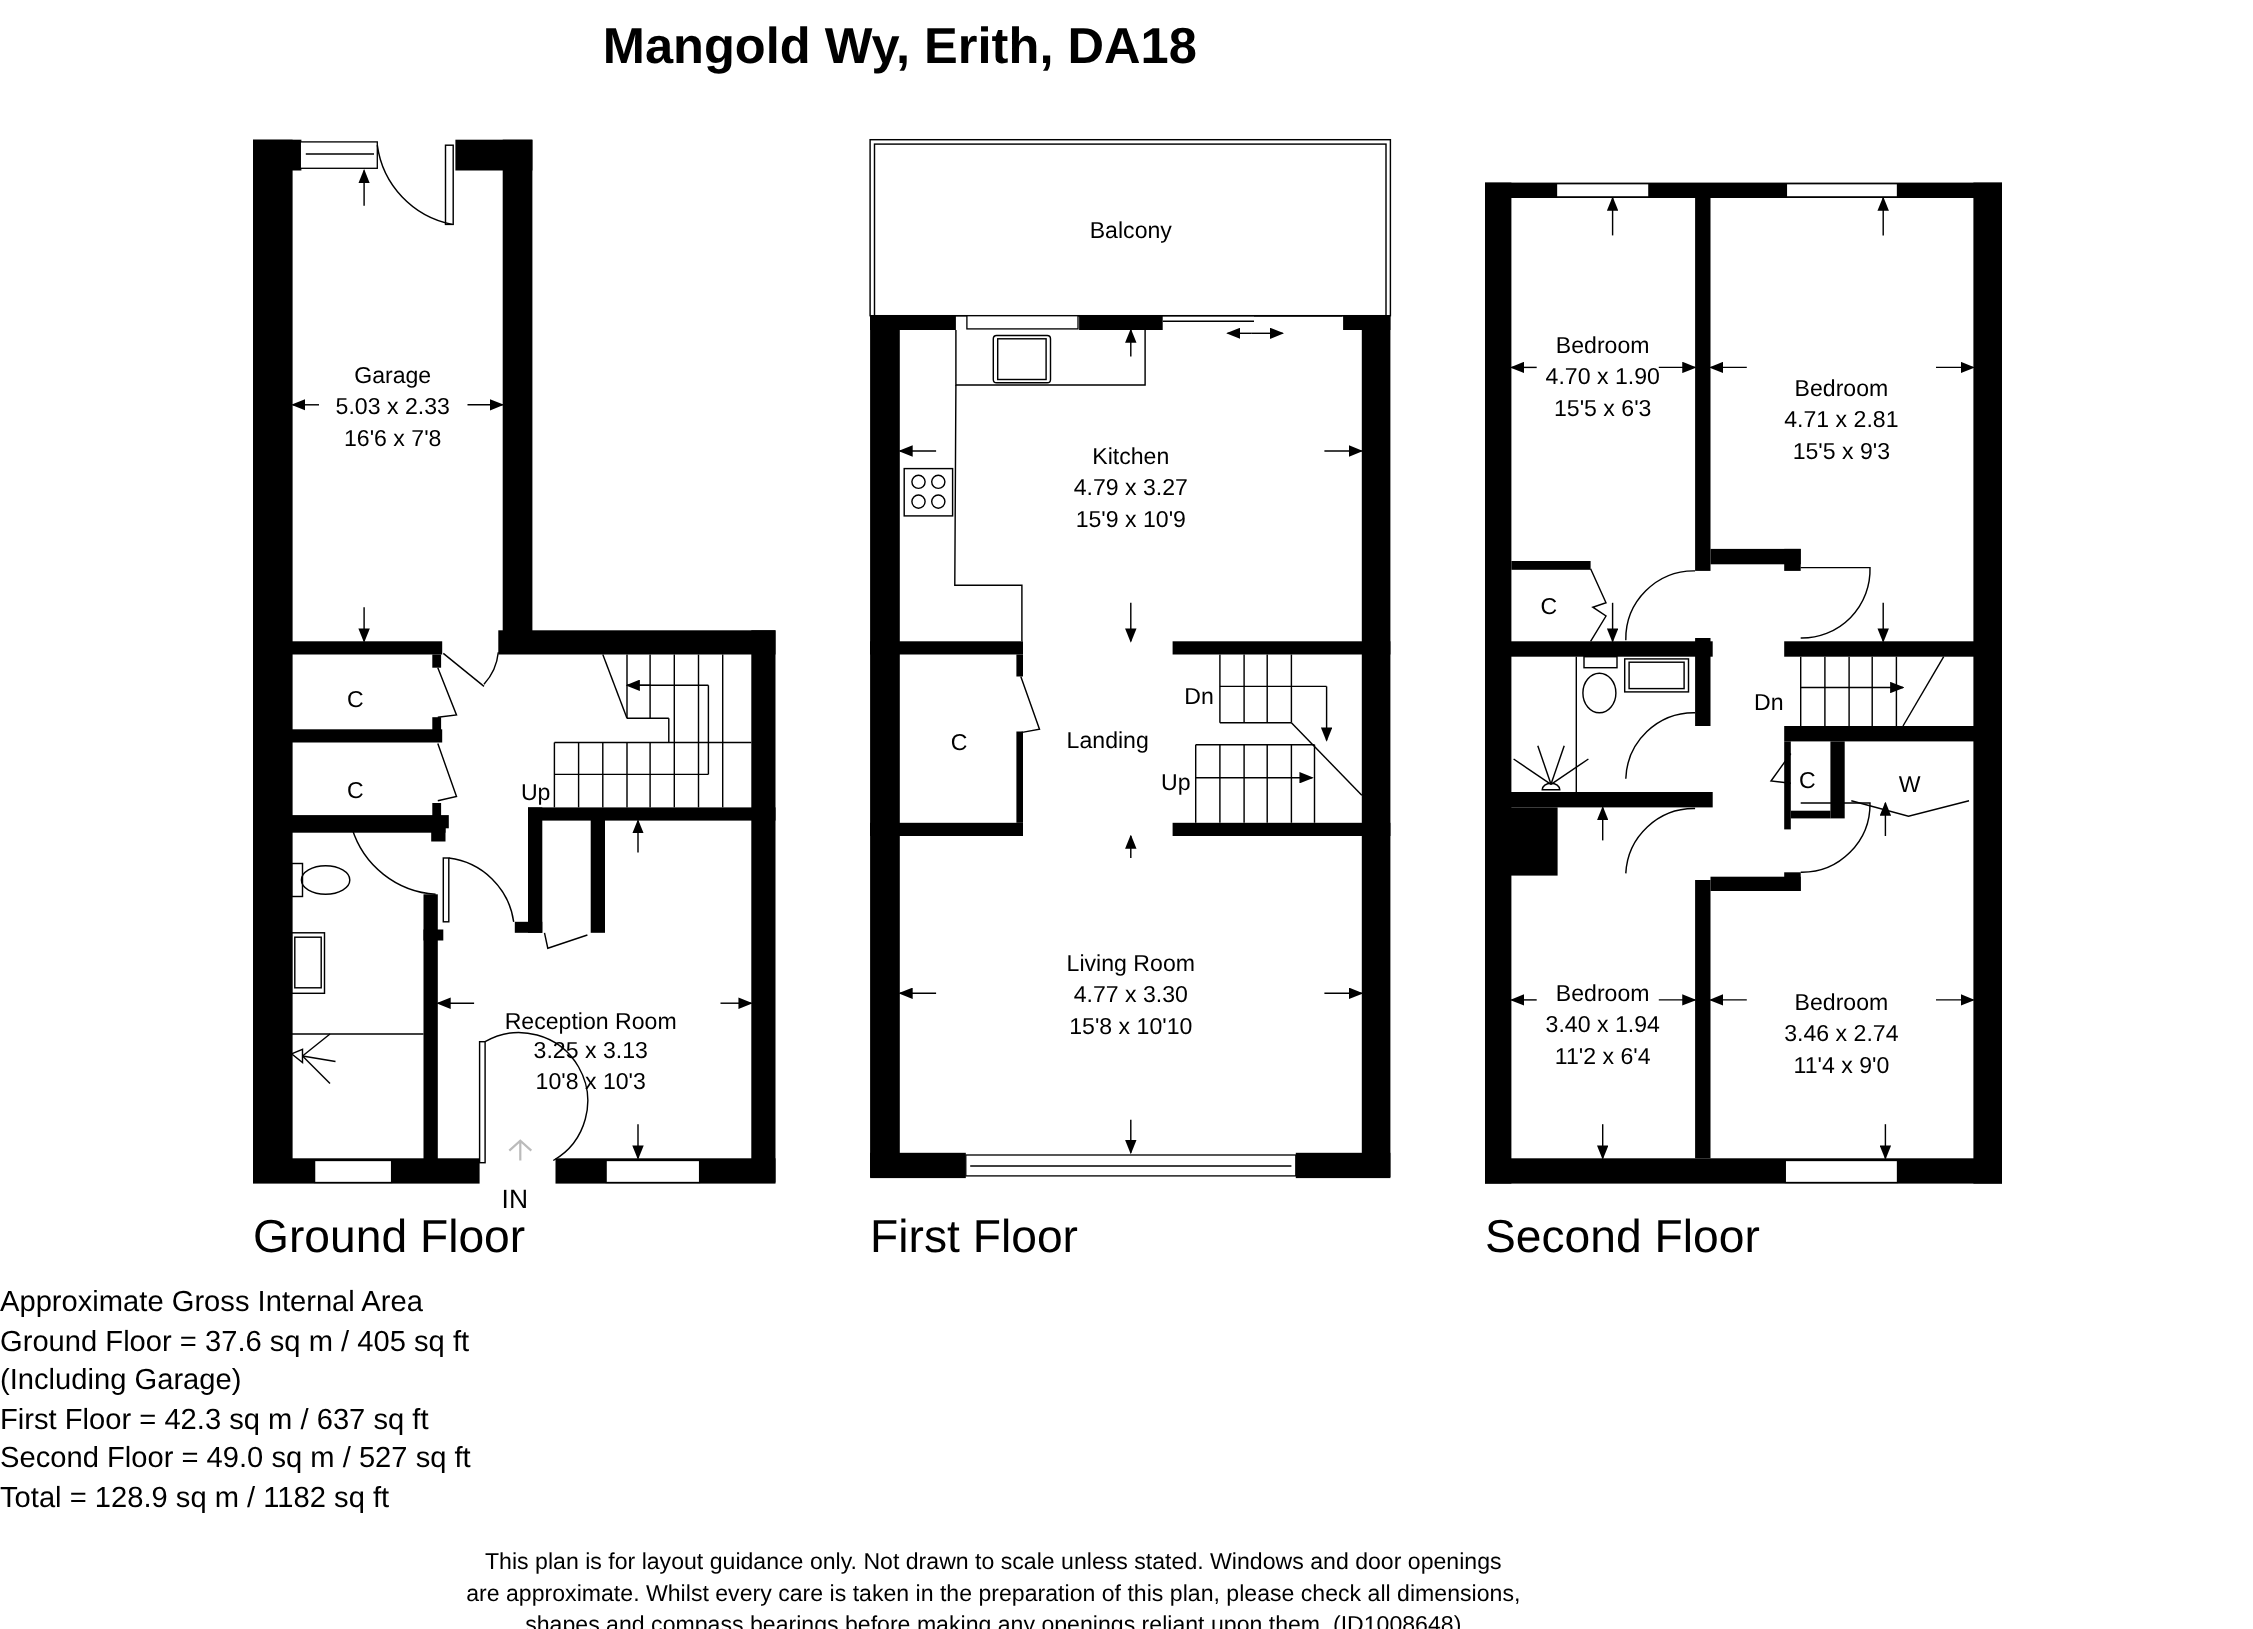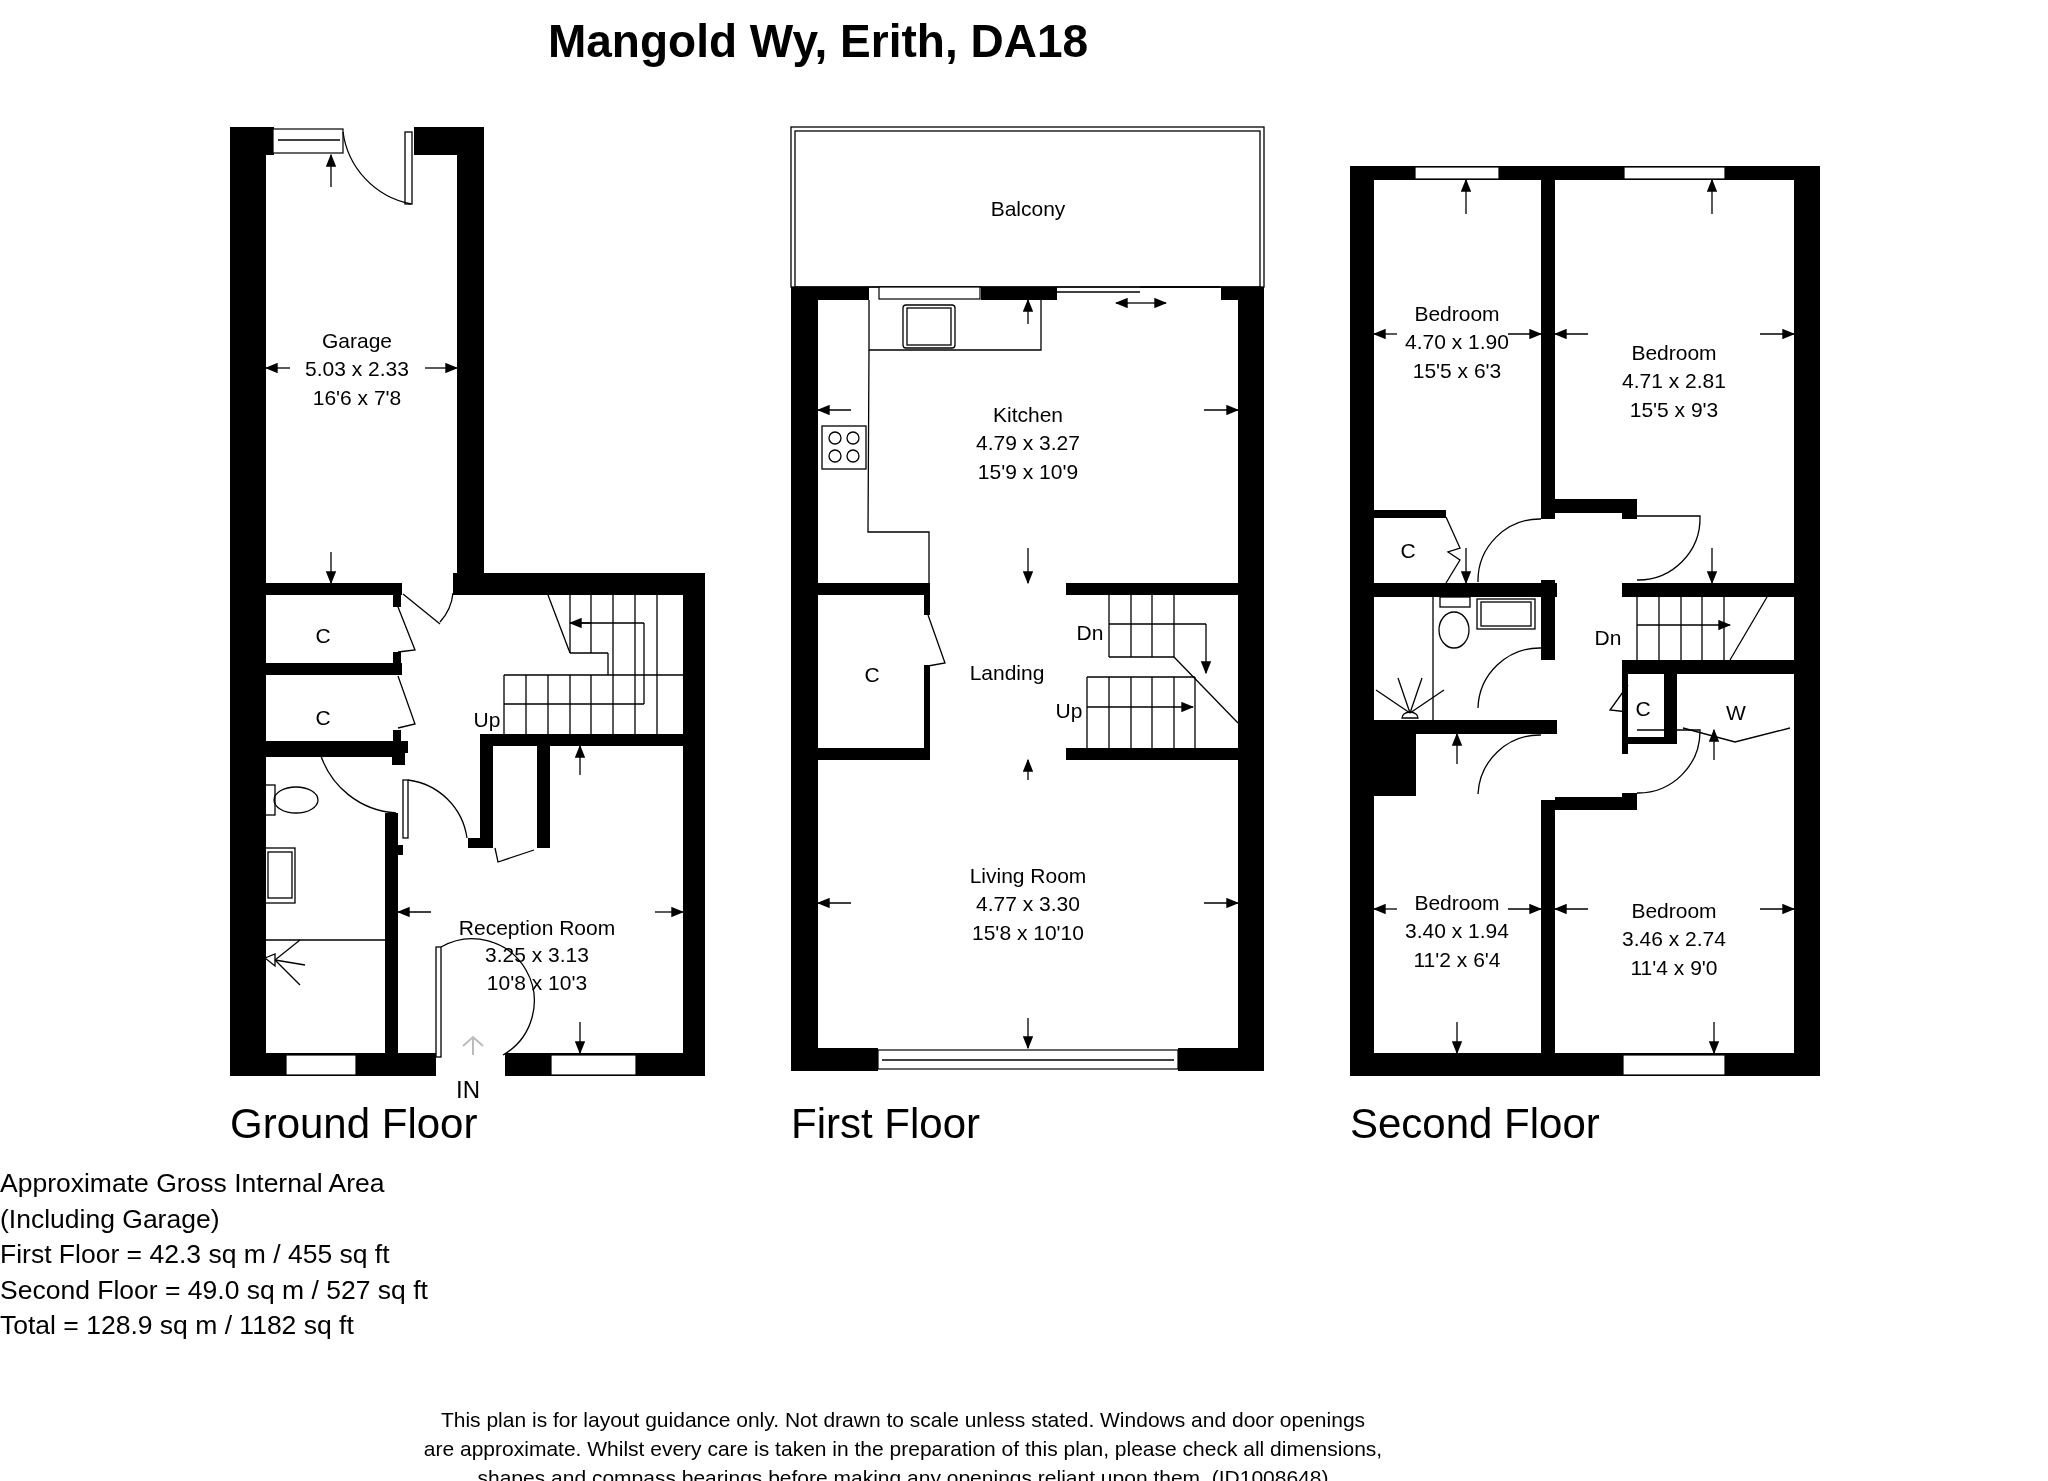"Ground Floor = 37.6 sq" div { html: none -> <div>Ground Floor = 37.6 sq m / 405 sq ft</div> }
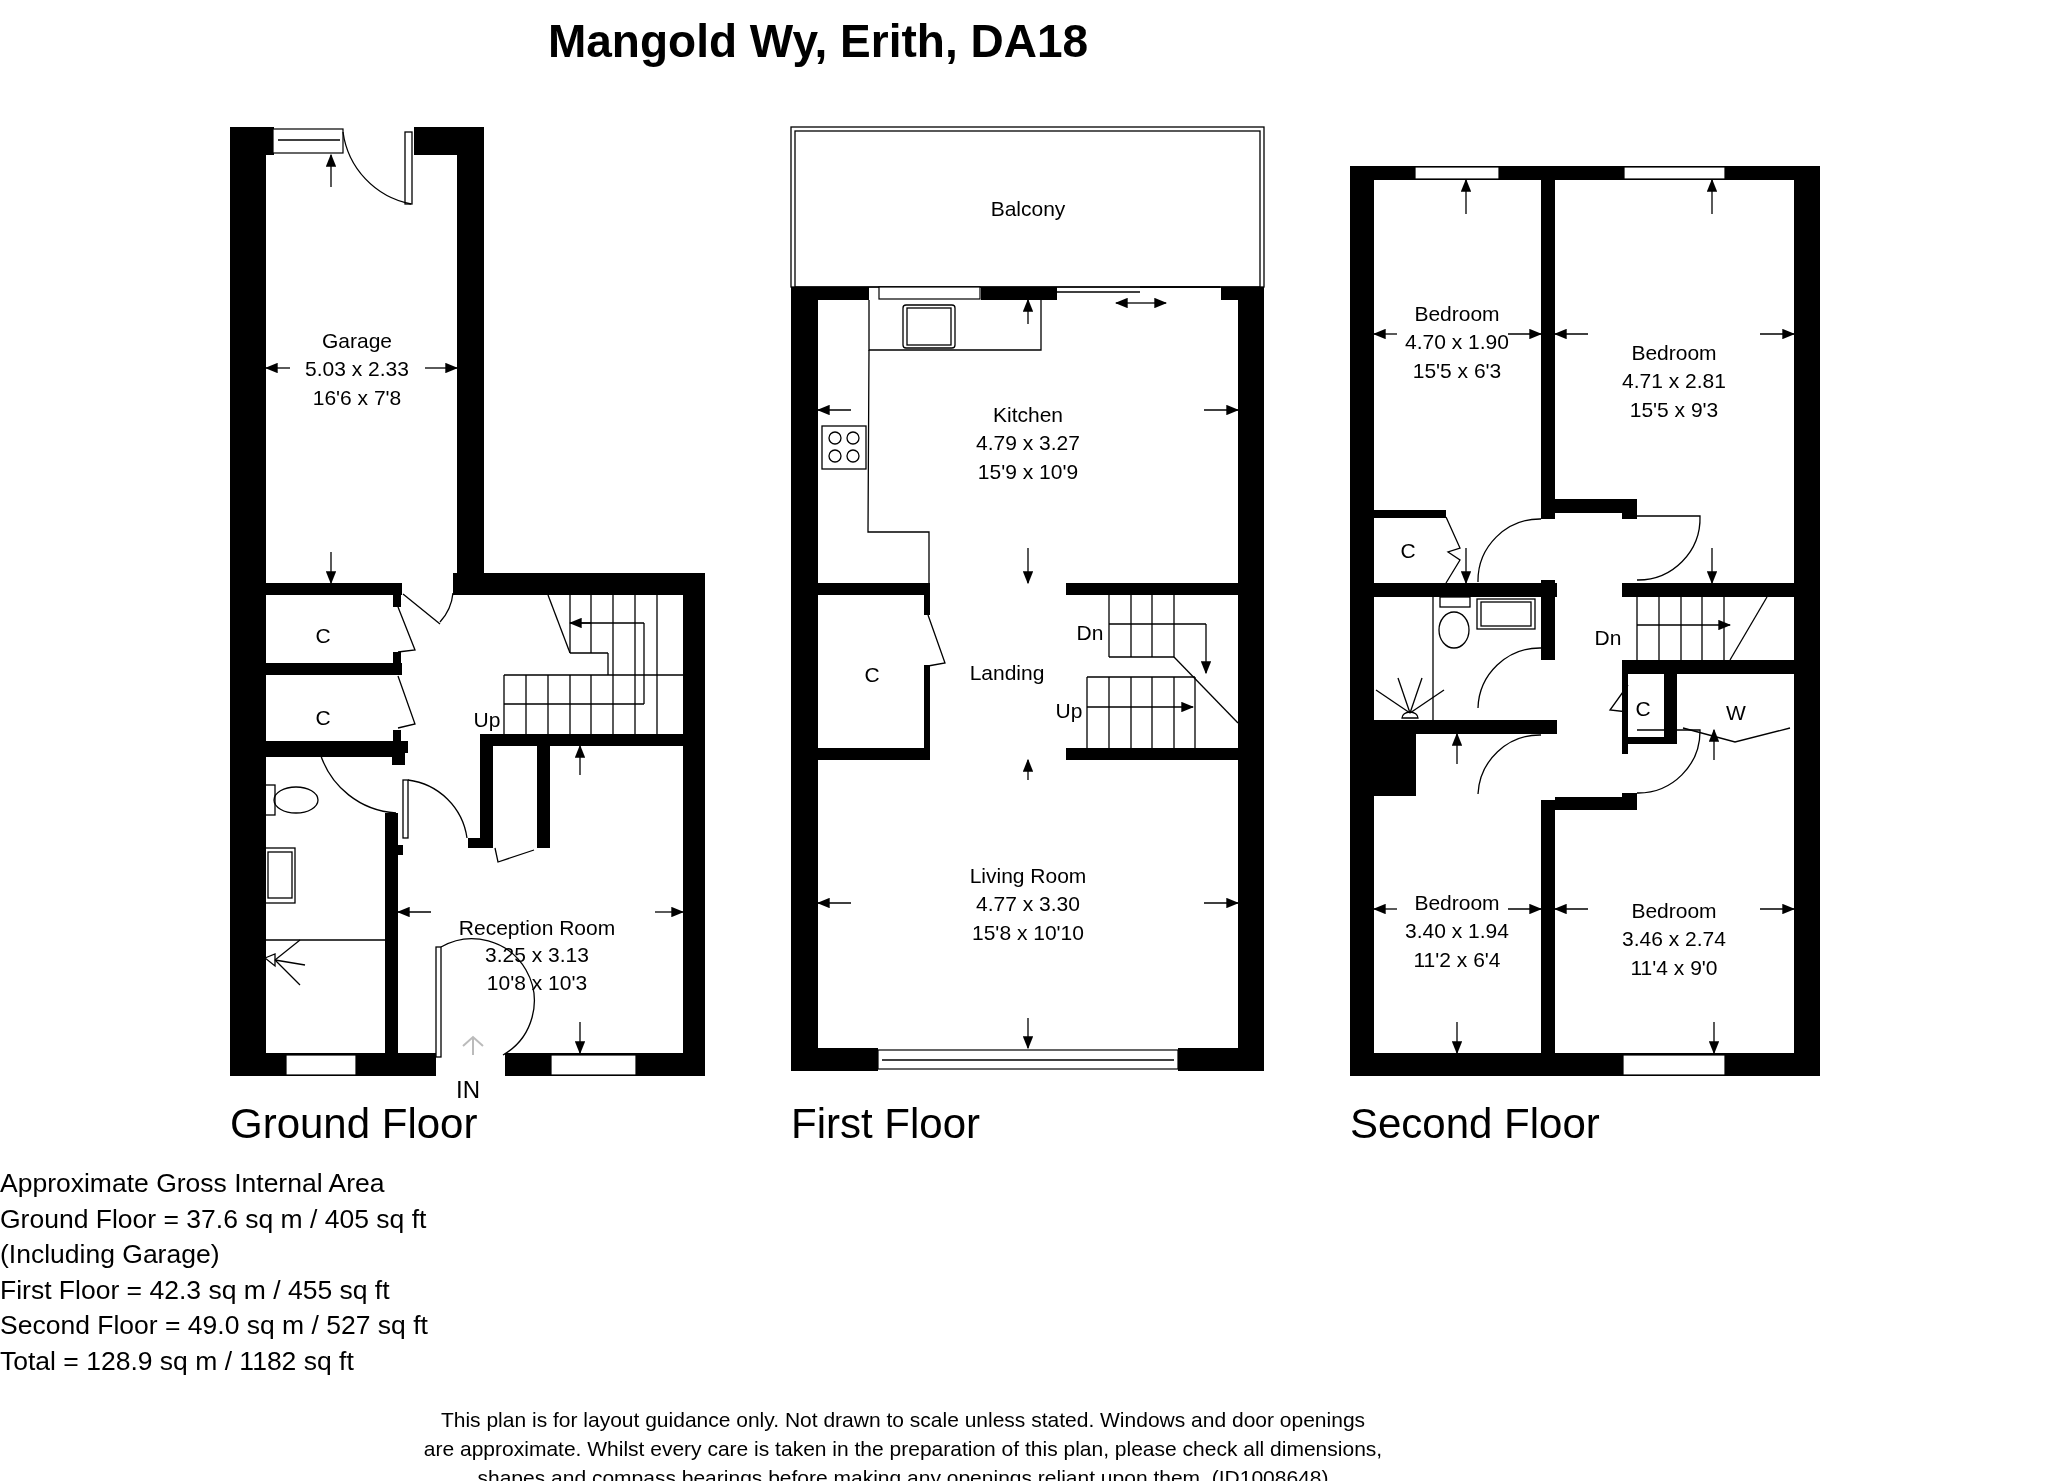"First Floor = 42.3 sq" div { text: 455 -> 637 }
